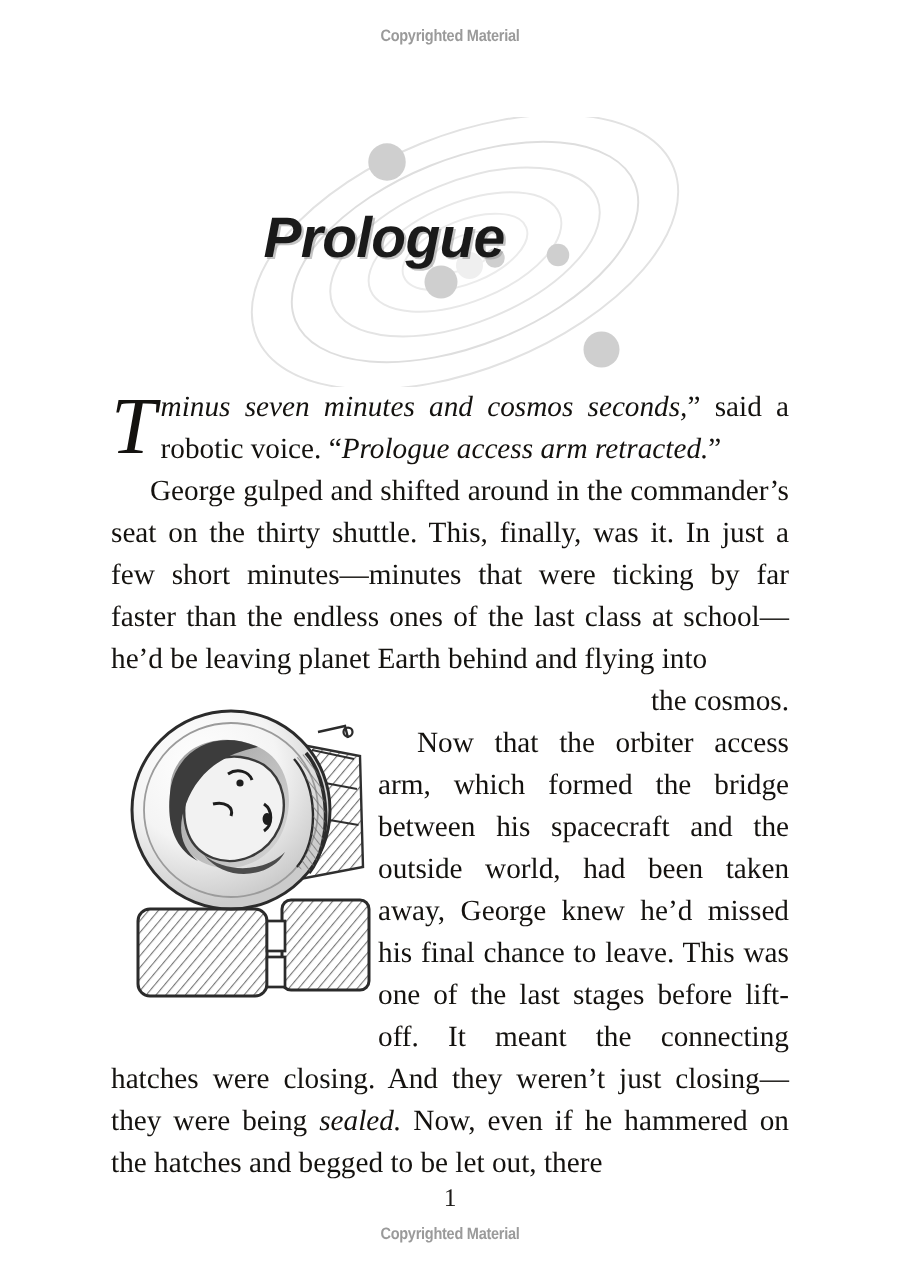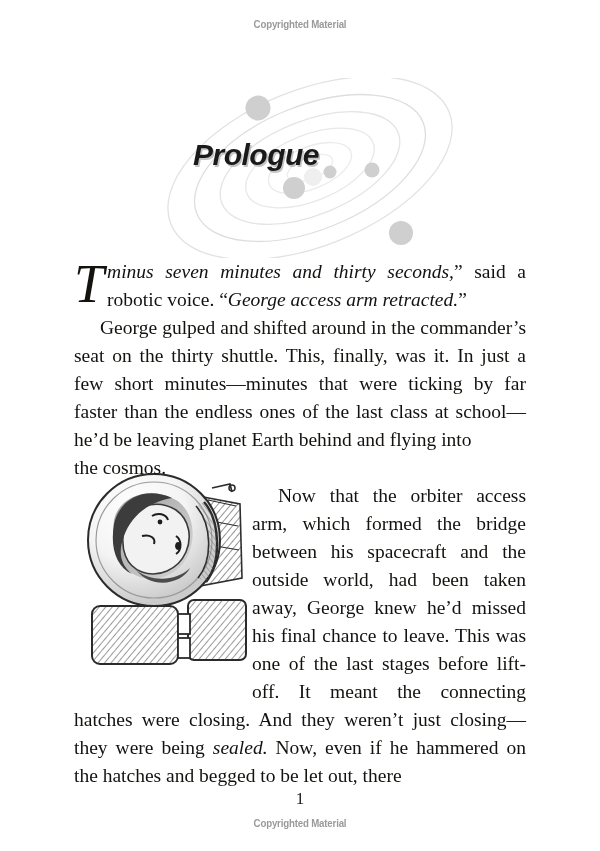"Prologue" #chapter-title { font-size: 30px -> 38px }
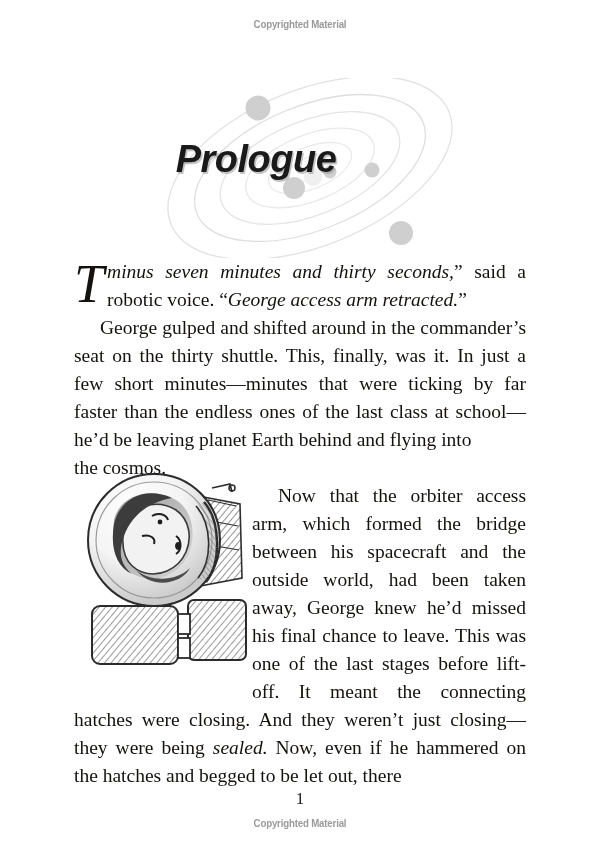"minus seven minutes and thirty" i { text: thirty -> cosmos }
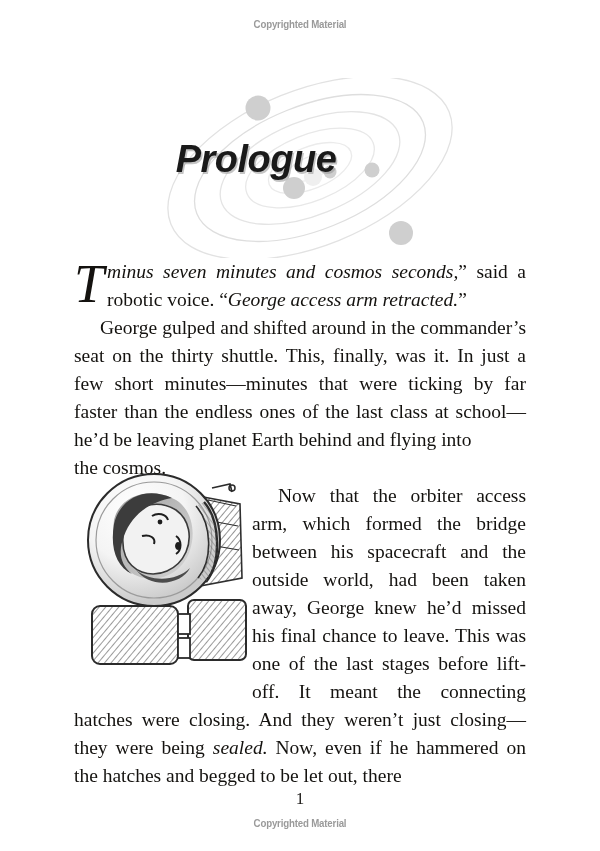"George access arm retracted." i { text: George -> Prologue }
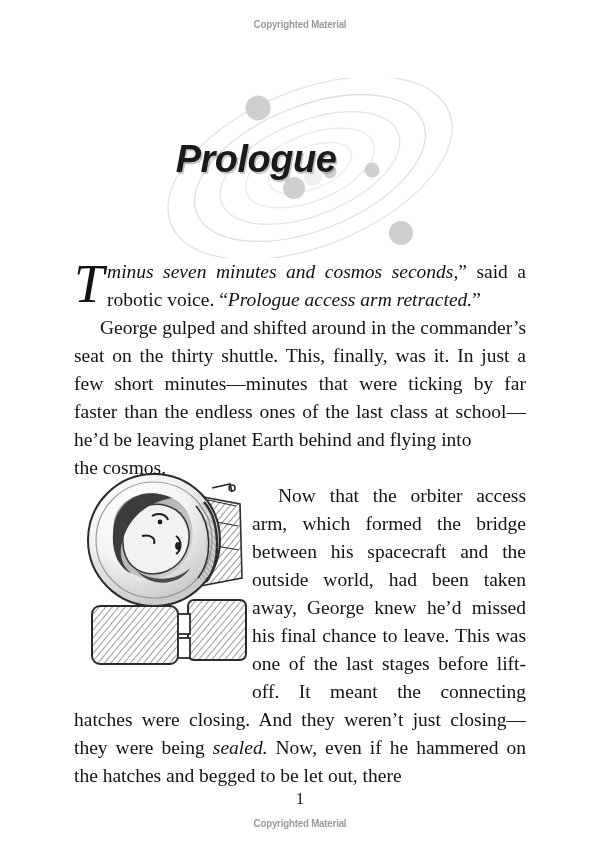"the cosmos." .line-center { text-align: left -> right }
